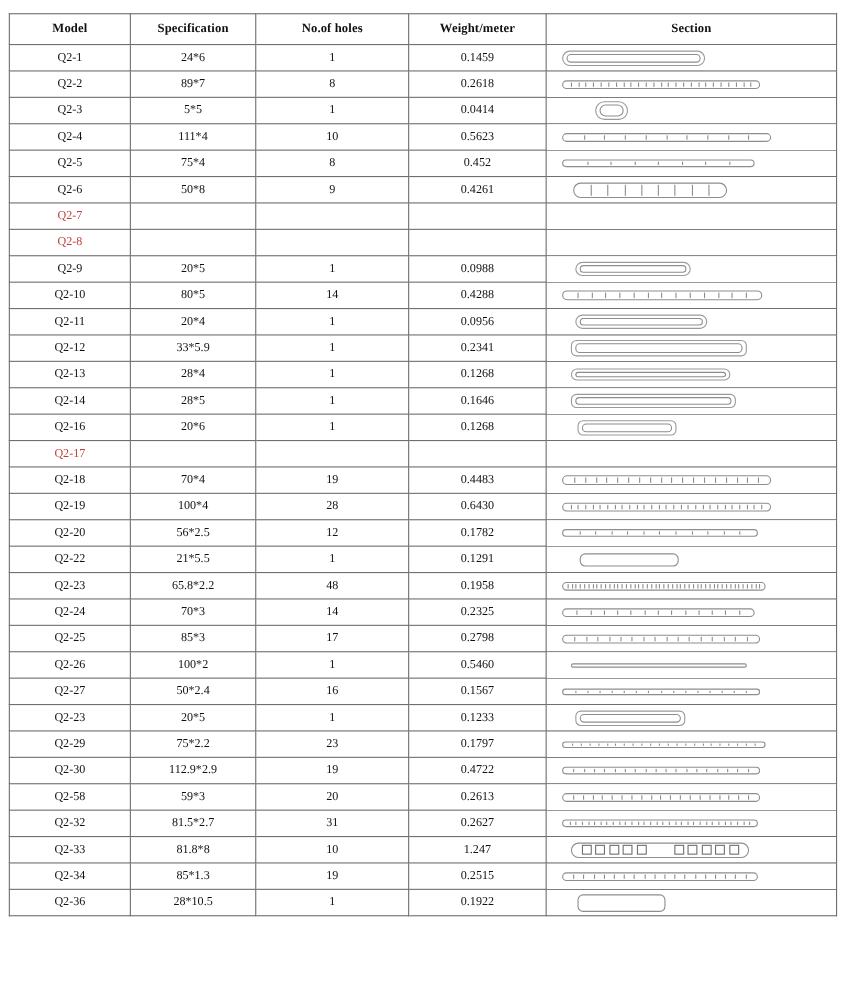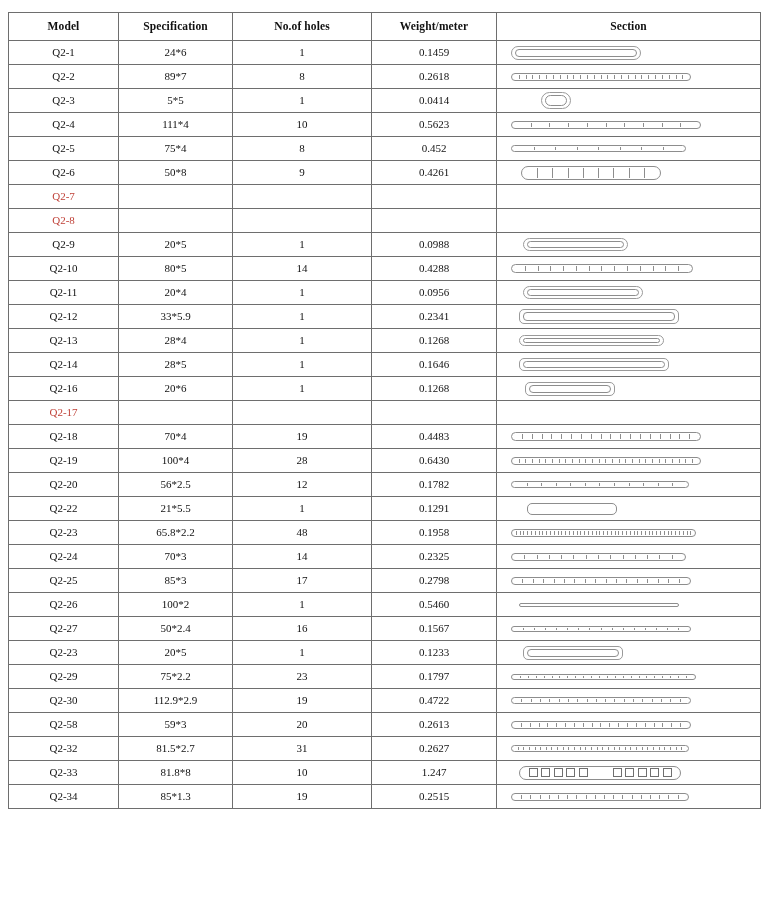"Q2-36" tr { html: none -> <tr> <td>Q2-36</td> <td>28*10.5</td> <td>1</td> <td>0.1922</td> <td> <div> <div></div> </div> </td> </tr> }
